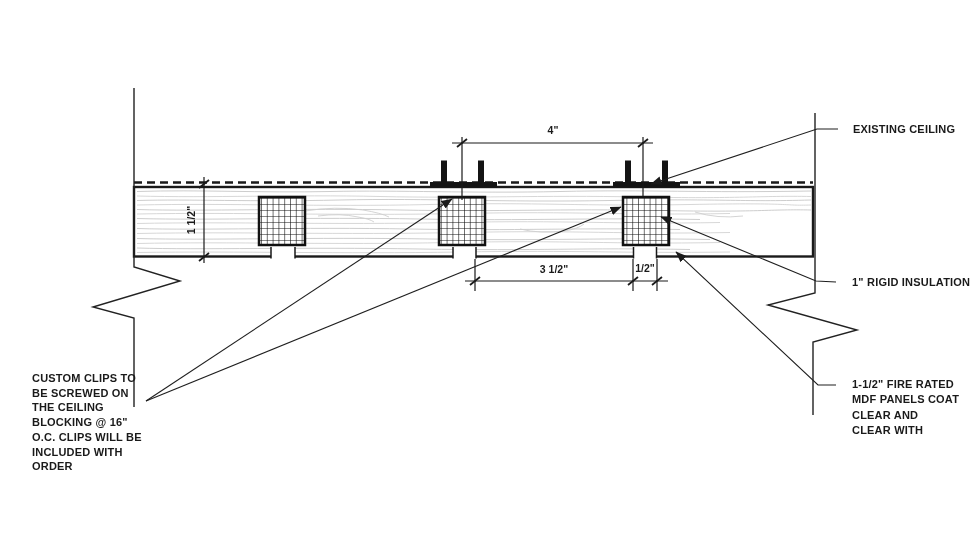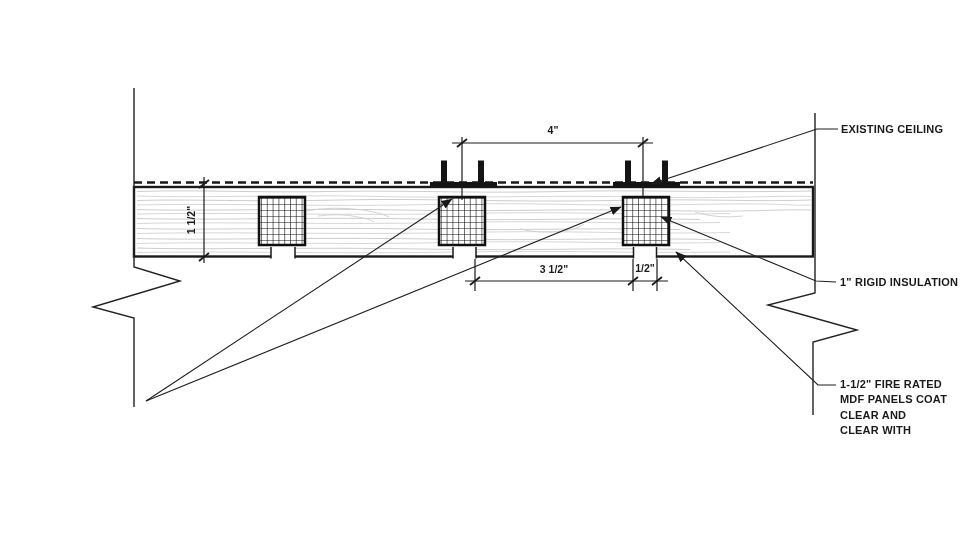"EXISTING CEILING" .lbl { margin-left: none -> 12px }
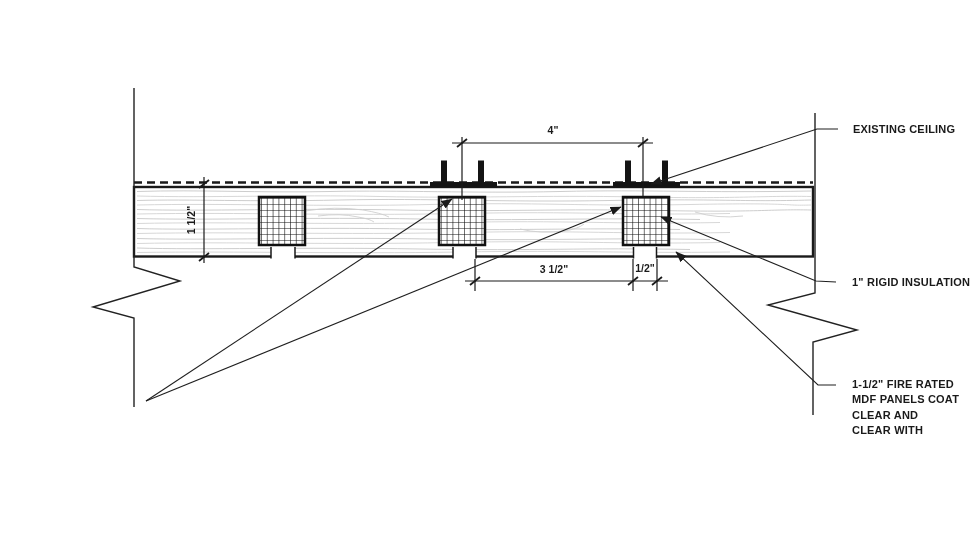"CUSTOM CLIPS TO" div.lbl { html: none -> <div> <span>CUSTOM CLIPS TO</span> <span>BE SCREWED ON</span> <span>THE CEILING</span> <span>BLOCKING @ 16"</span> <span>O.C. CLIPS WILL BE</span> <span>INCLUDED WITH</span> <span>ORDER</span> </div> }
